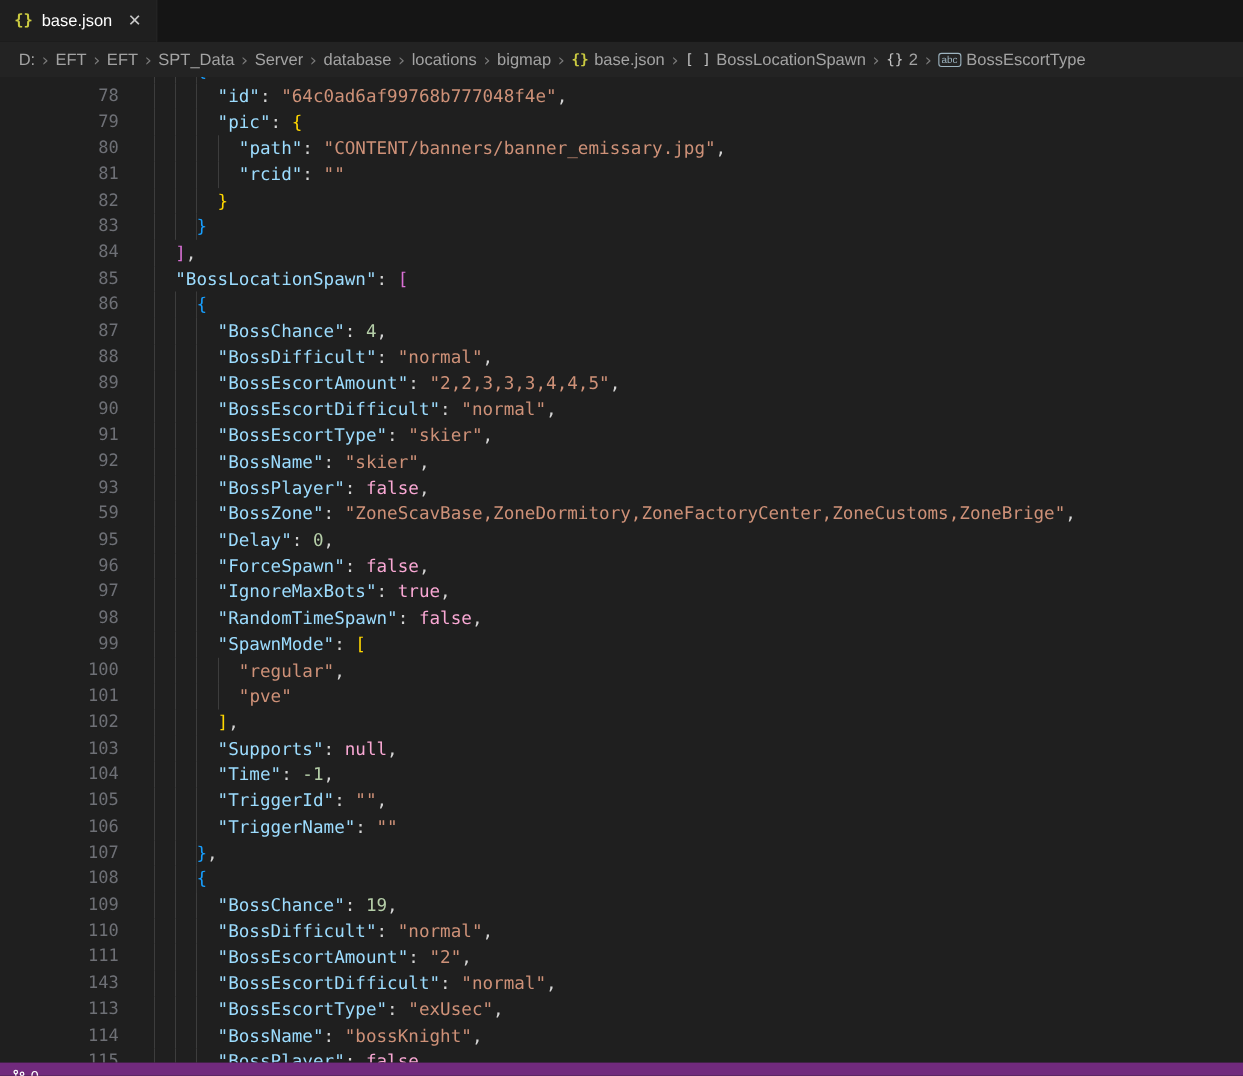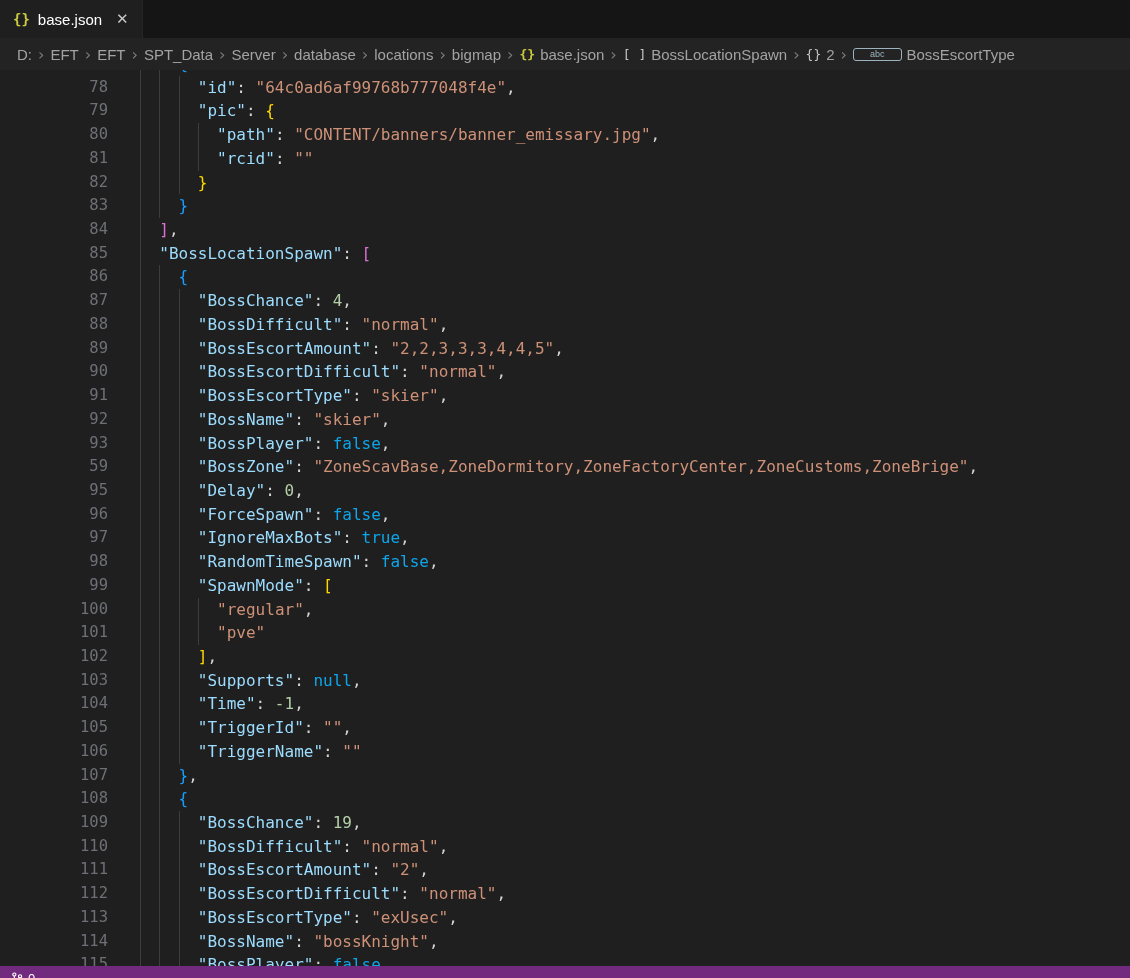"abc" .ic-abc { padding: 0 16px -> 0 2px }
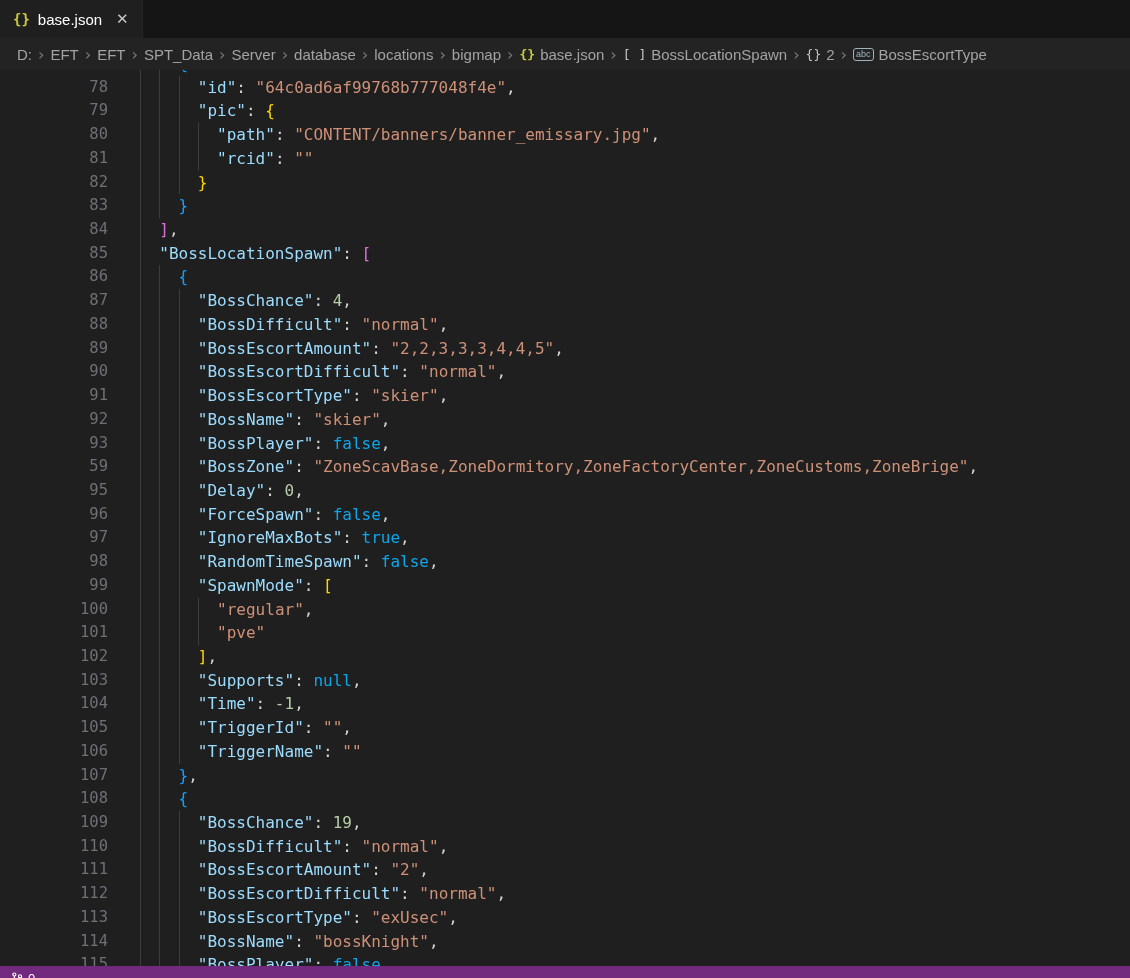"false" .tk-b { color: #0ea5e9 -> #f9a8d4 }
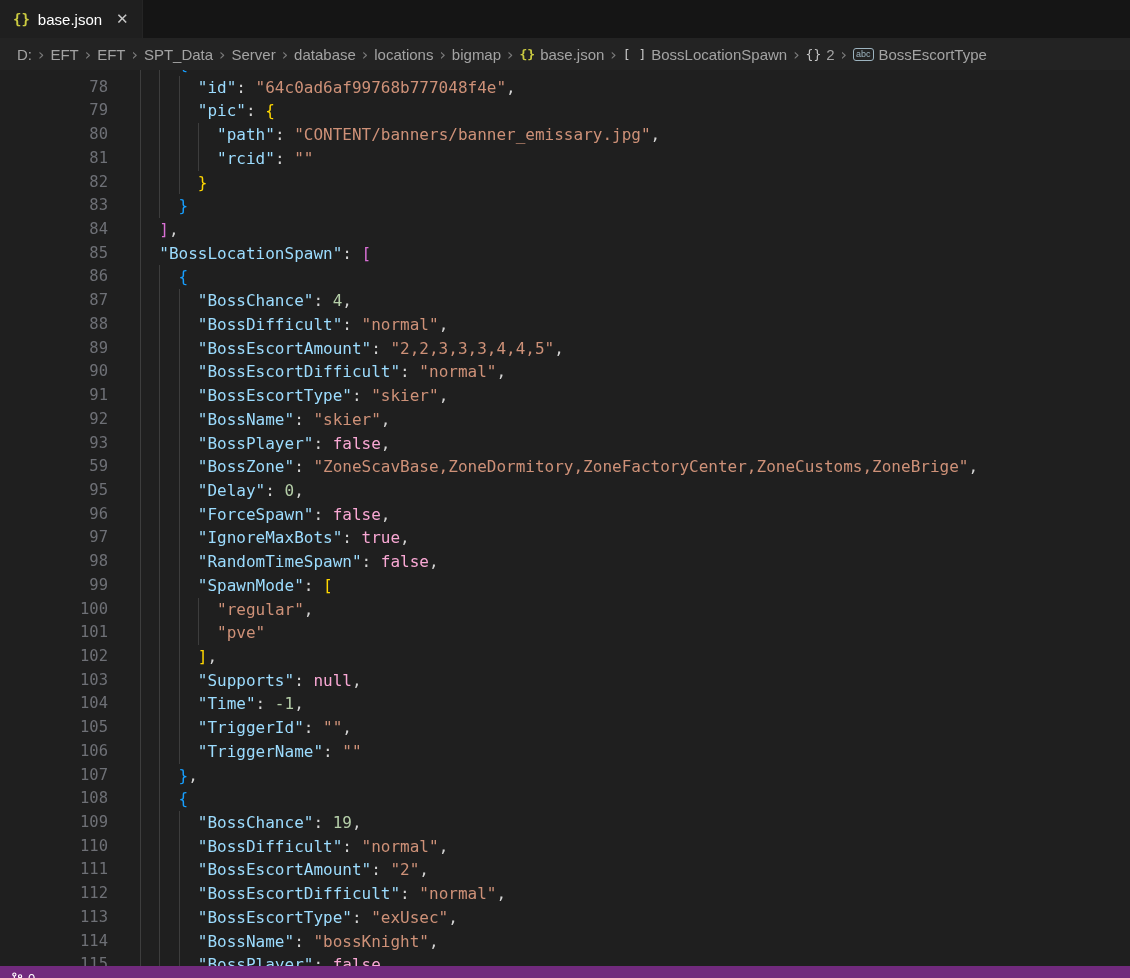"112" div.ln { text: 112 -> 143 }
